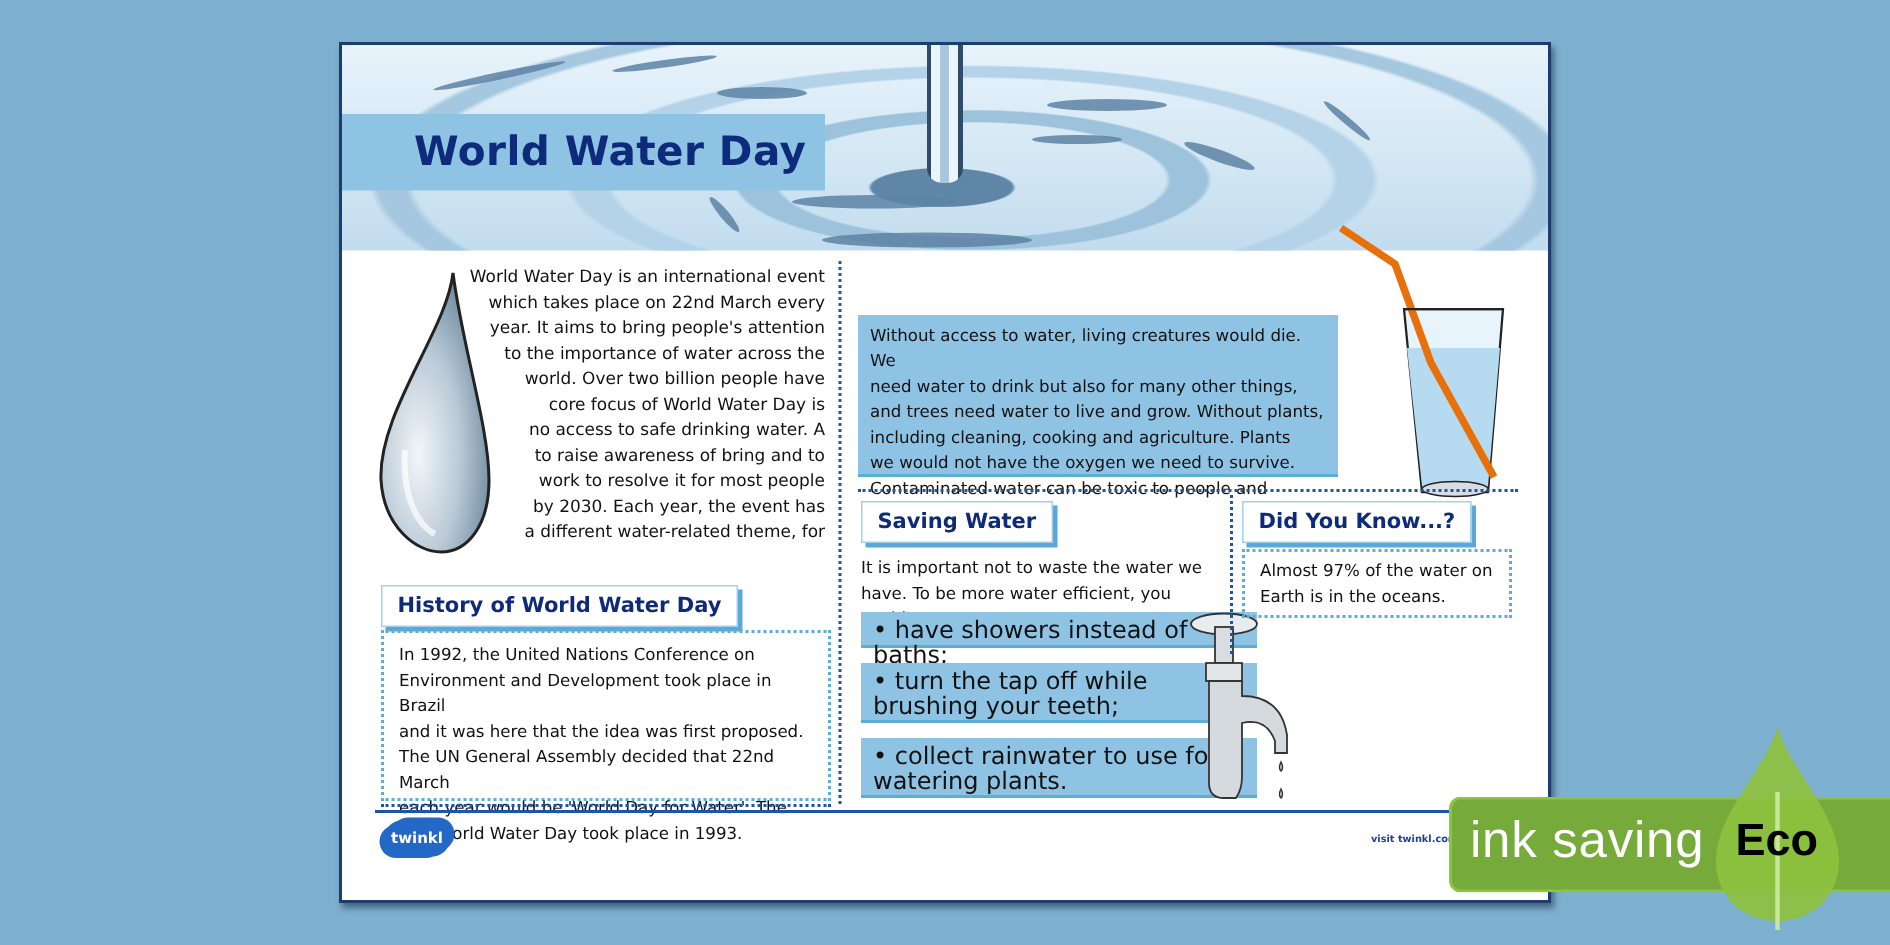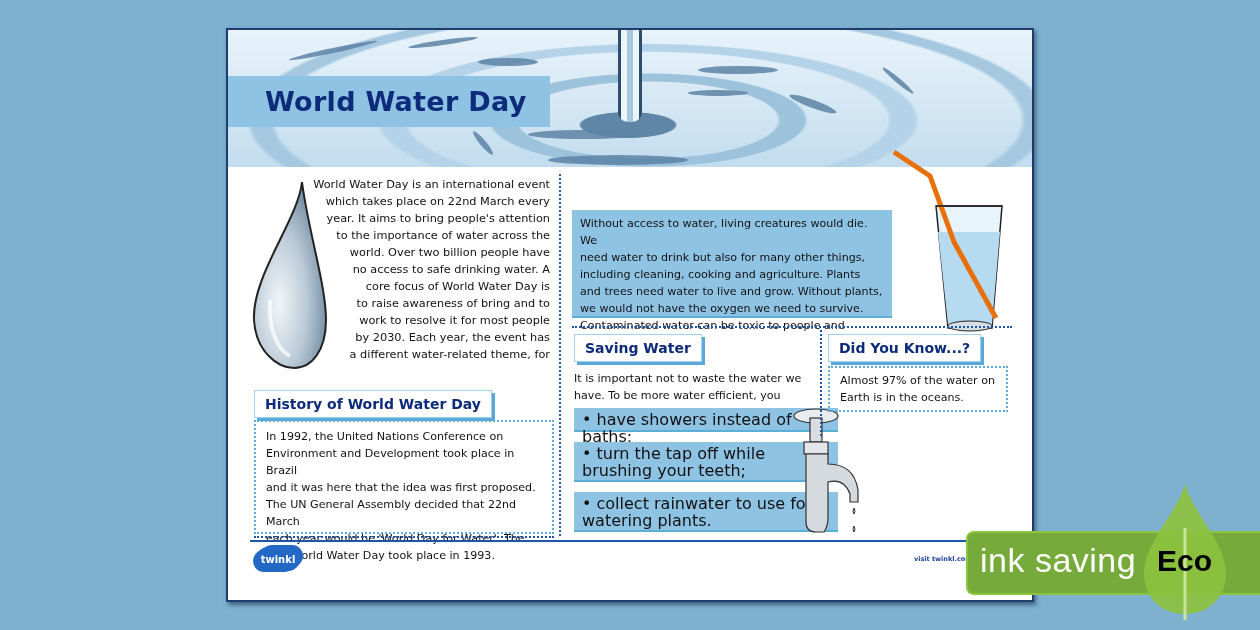"World Water Day" .title-bar { padding-left: 37px -> 48px }
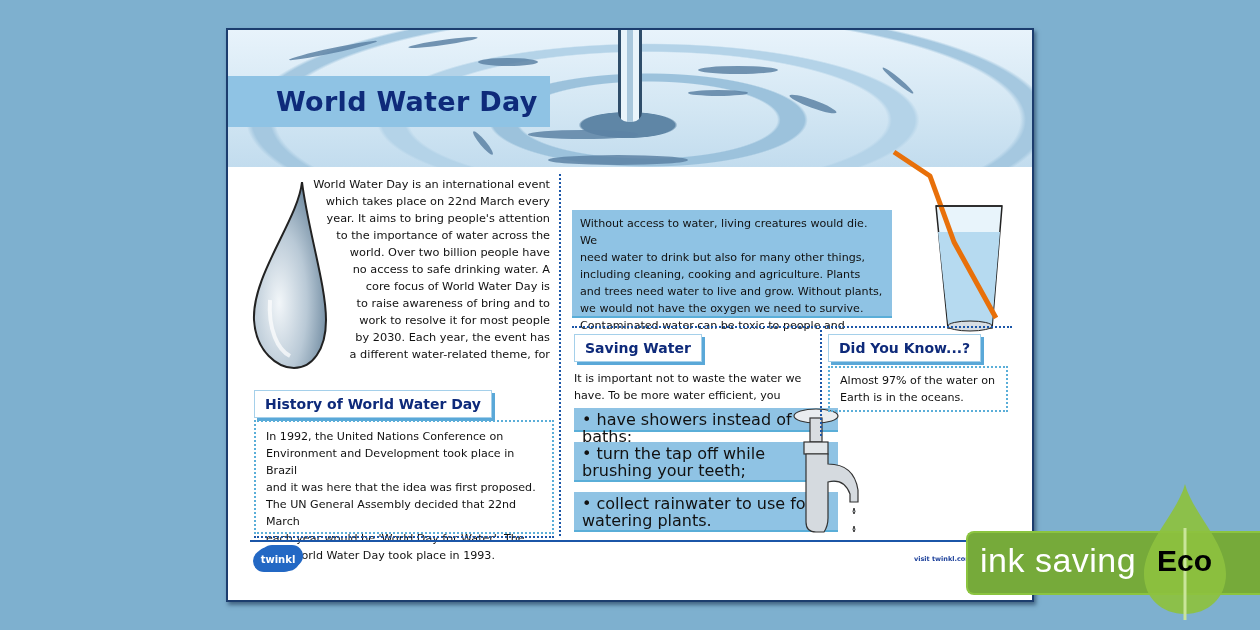"no access to safe drinking" span.ln { order: before "core focus of World Water" -> after "core focus of World Water" }
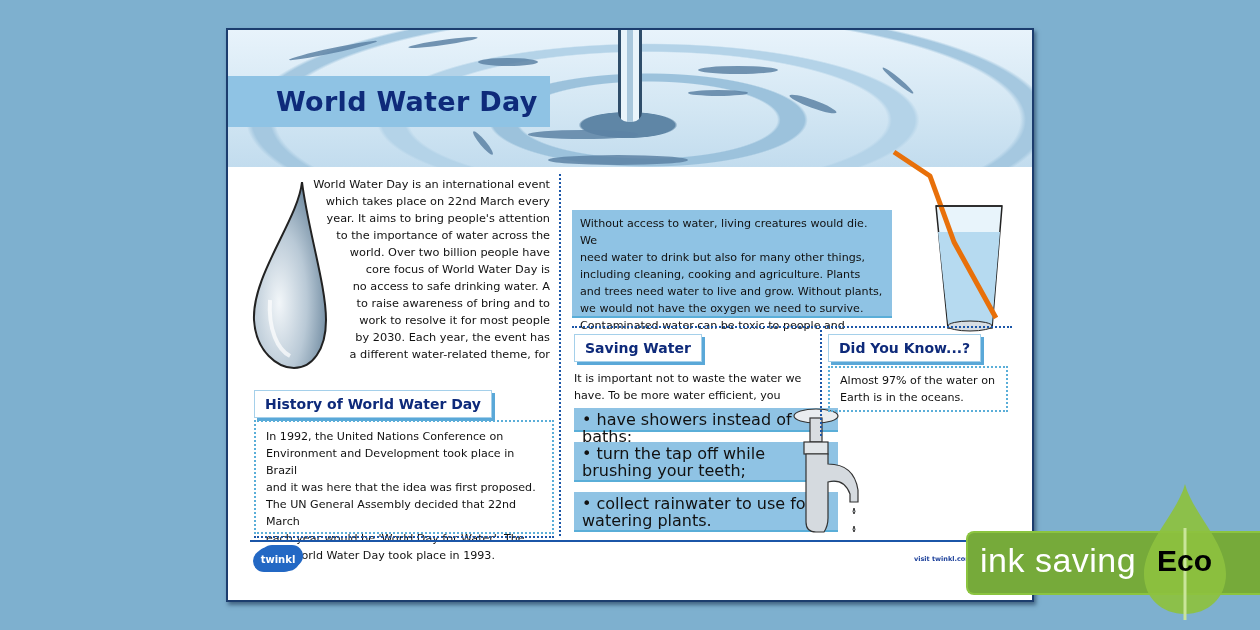"including cleaning, cooking and" div { order: before "and trees need water to" -> after "and trees need water to" }
